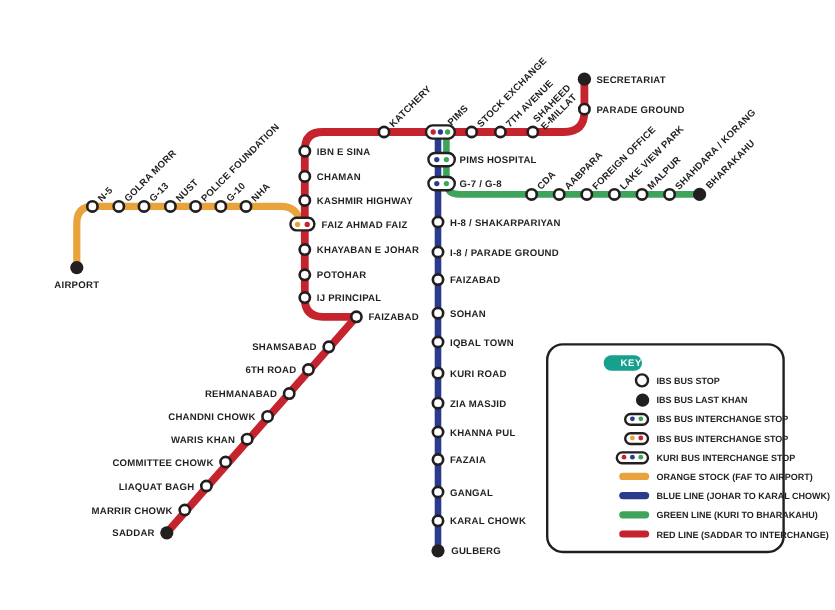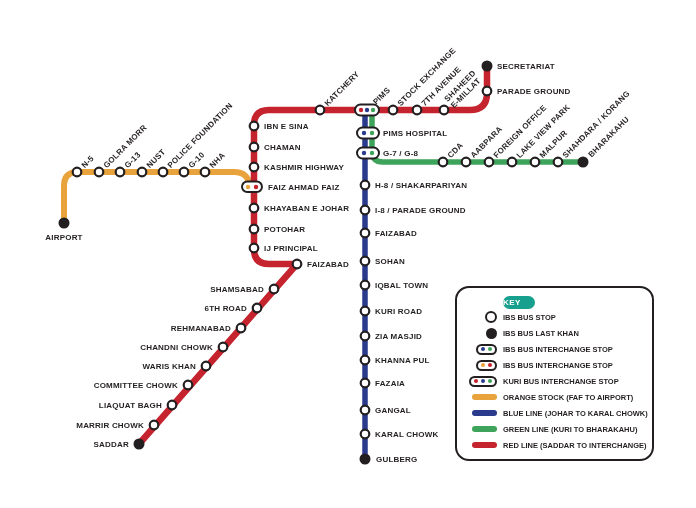"KEY" .key-badge { justify-content: flex-start -> flex-end }
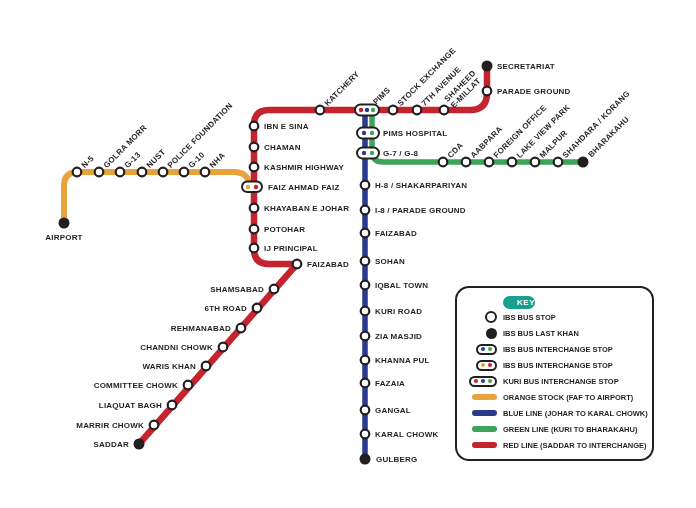"IBS BUS STOP" .lrow { padding-left: none -> 44px }
